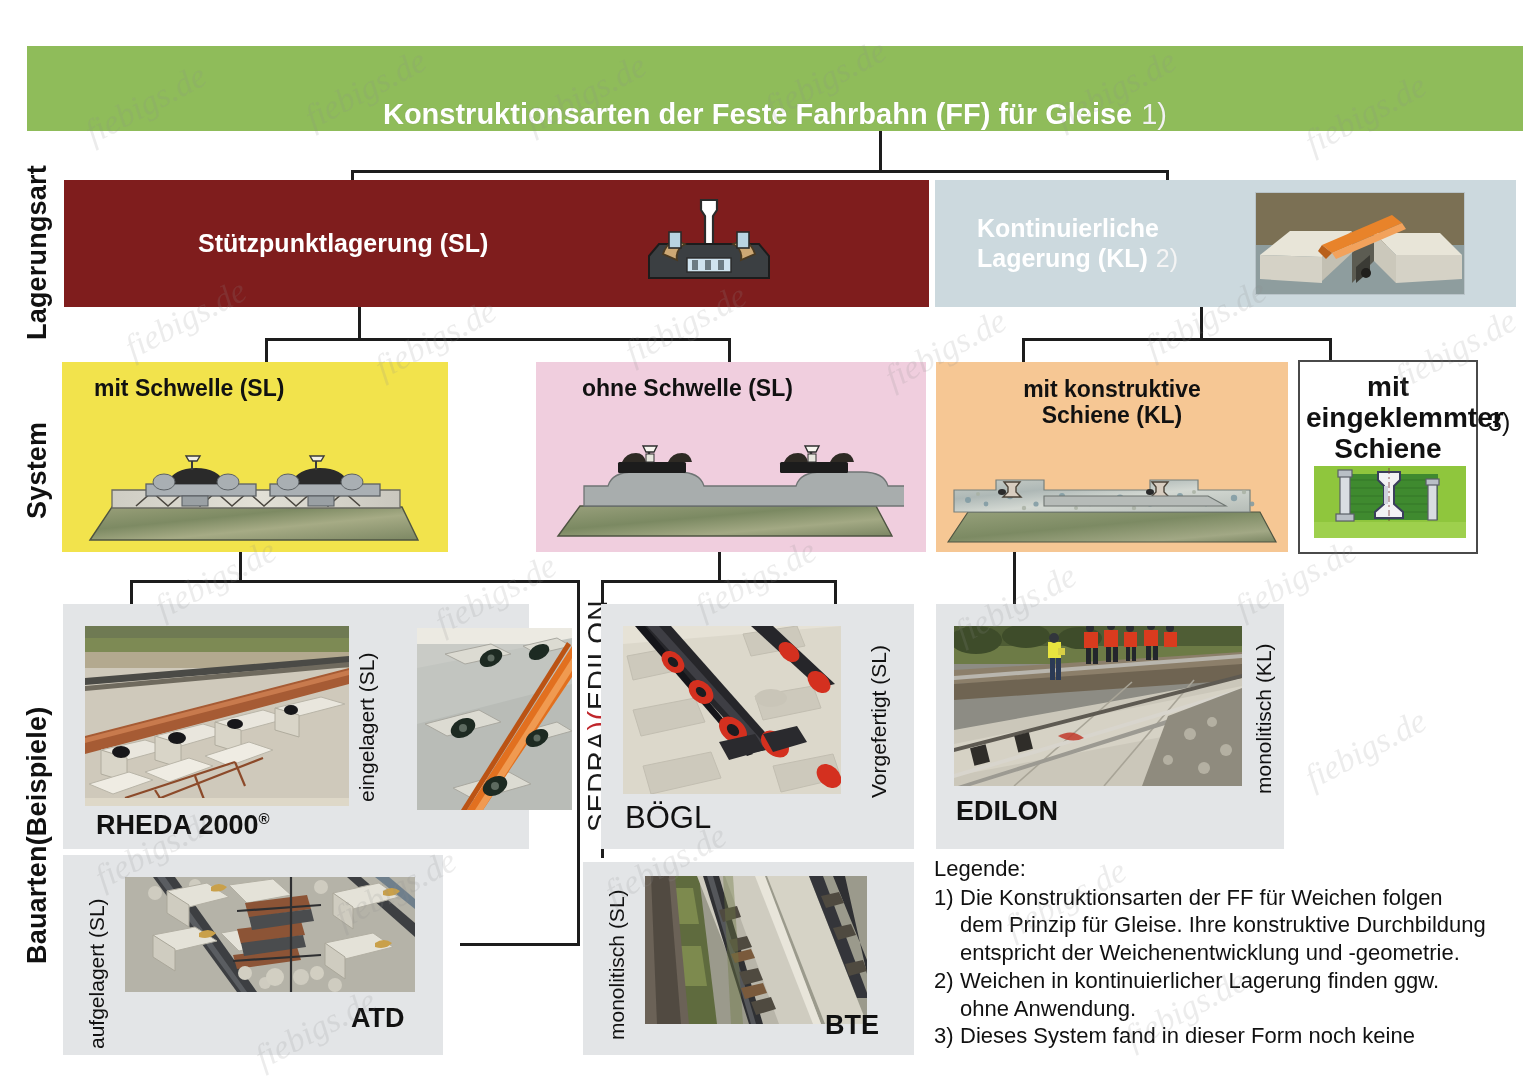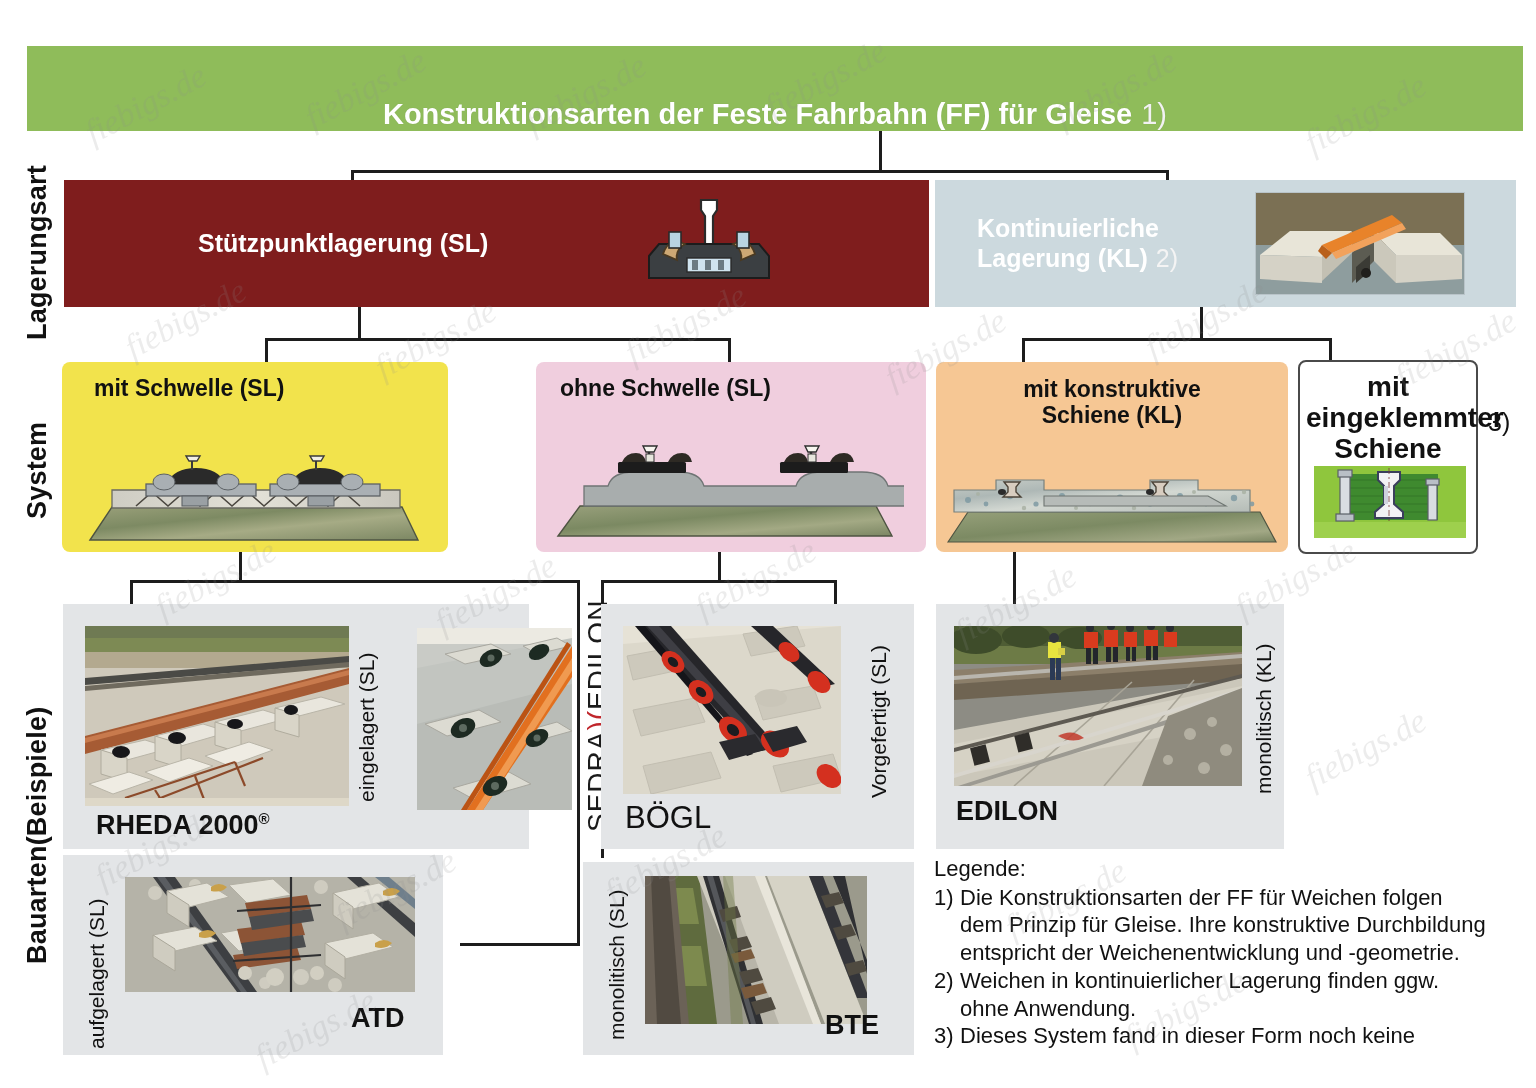"mit Schwelle (SL)" .sys-box { border-radius: 8px -> none }
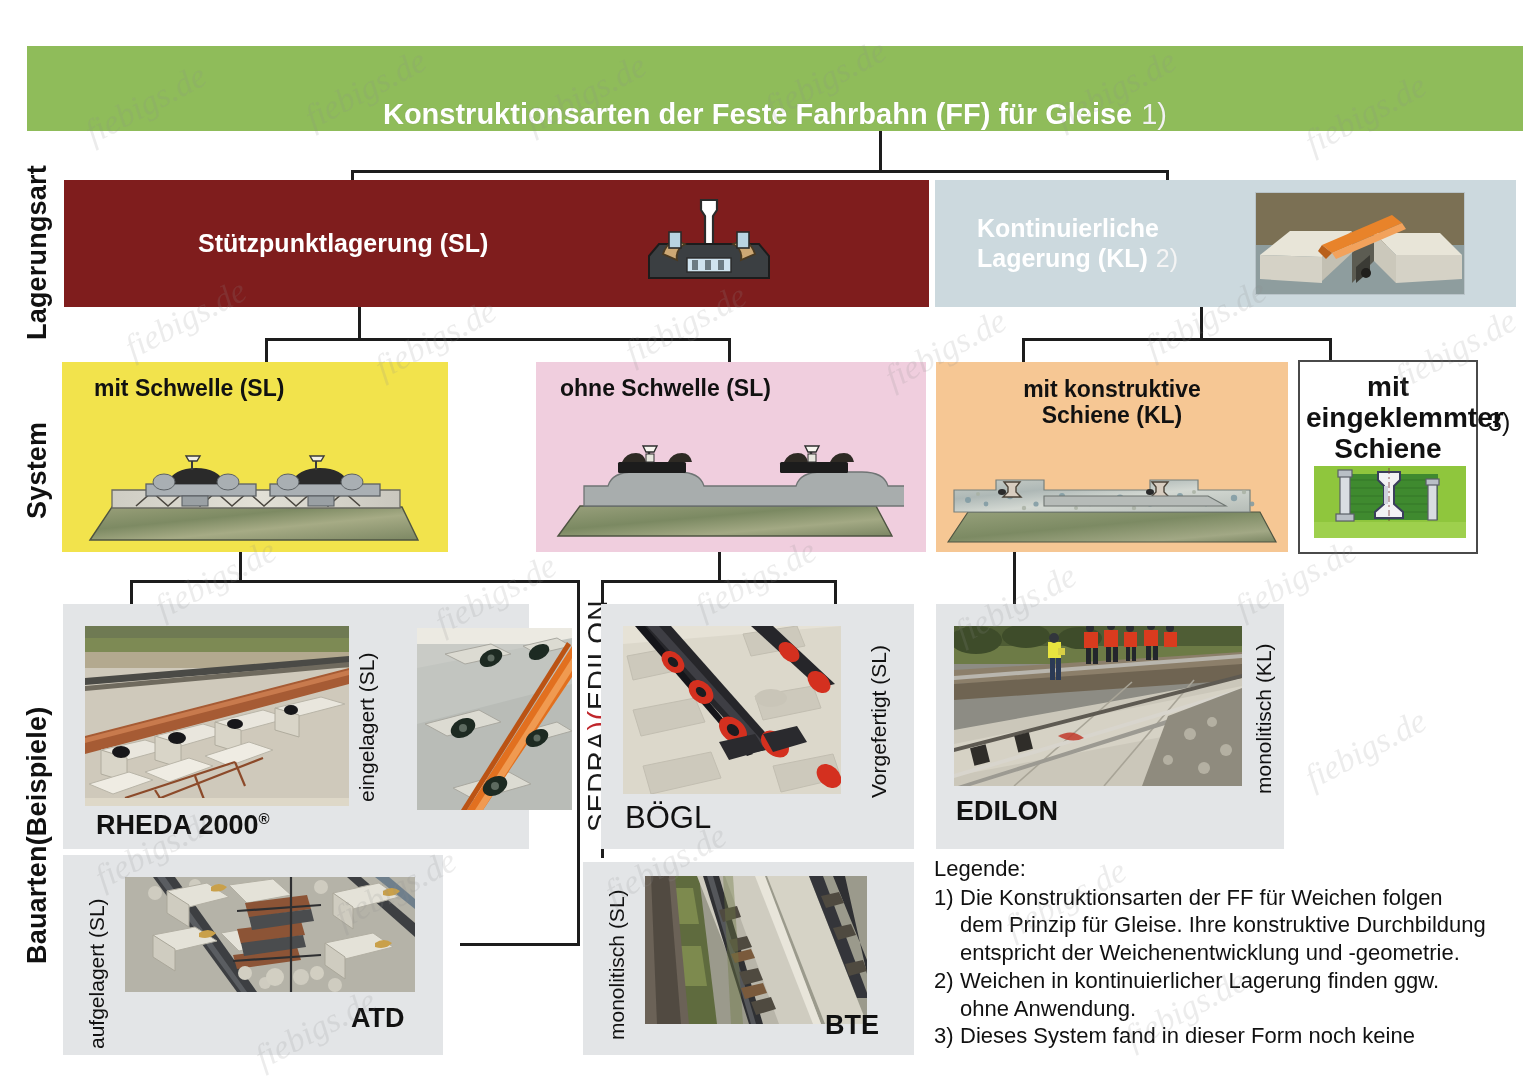"ohne Schwelle (SL)" div.sys-title { padding-left: 24px -> 46px }
